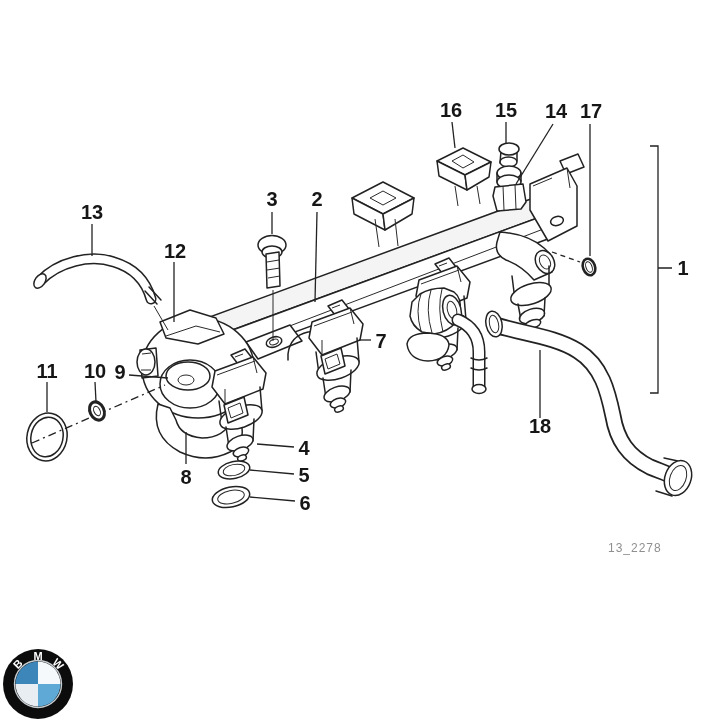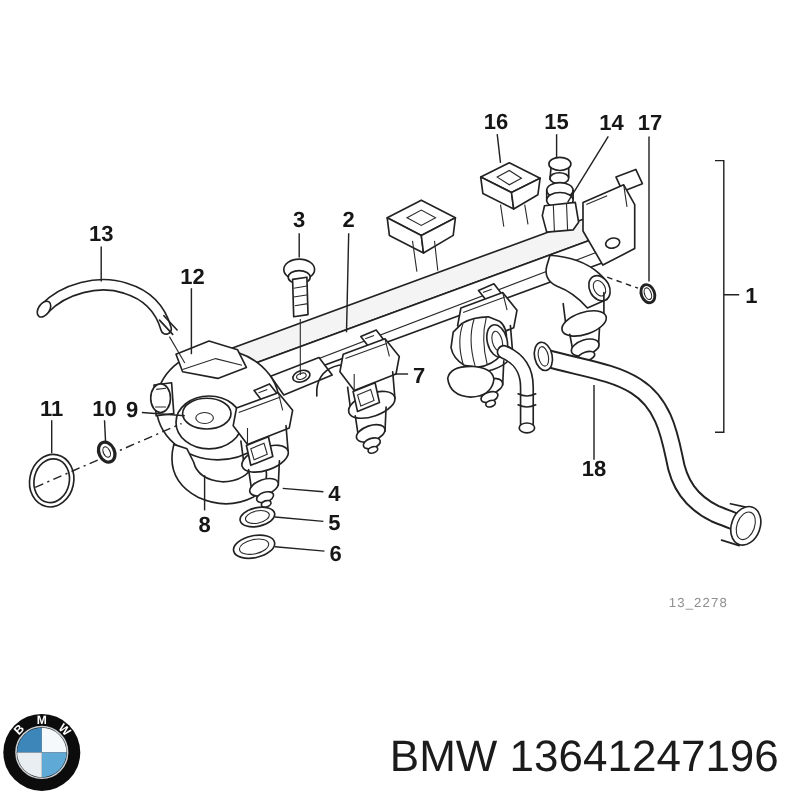"BMW 13641247196" div.footer-caption { html: <div> <span>BMW</span> <span>13641247196</span> </div> -> none }
